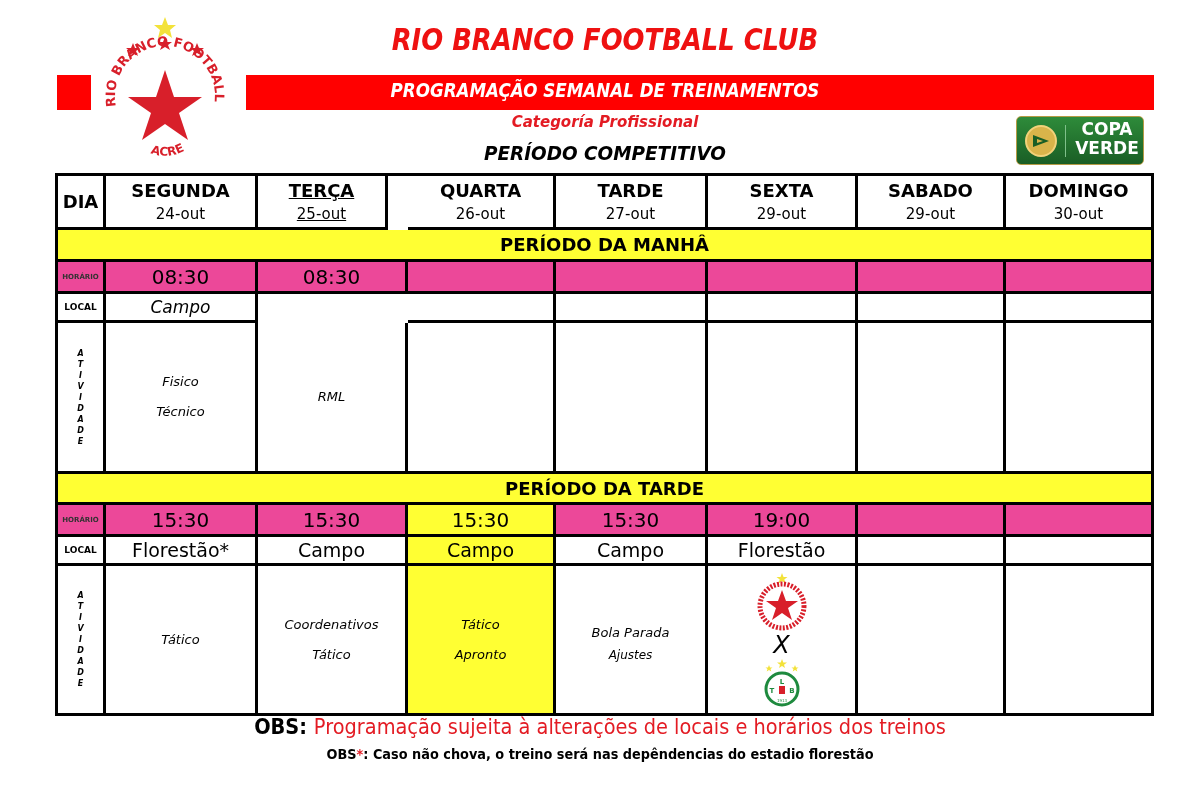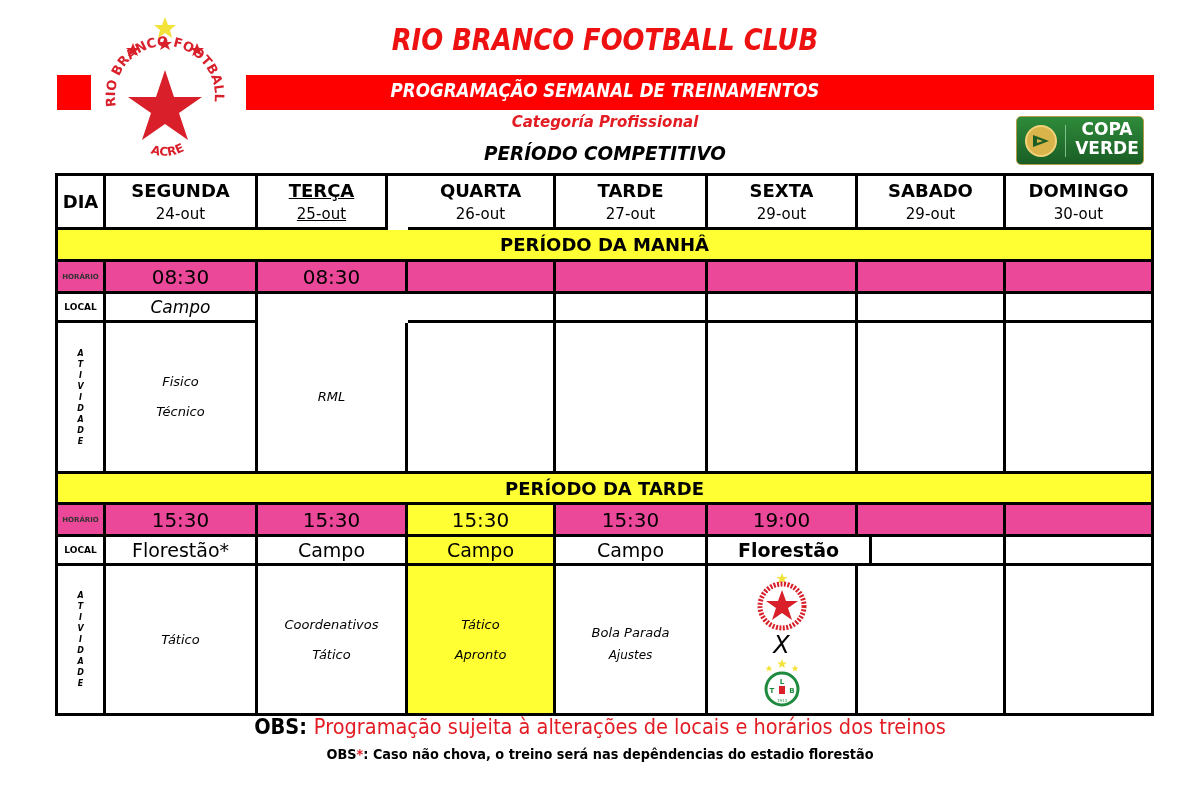"Florestão" div.cell { font-weight: bold -> none; width: 164px -> 150px }
